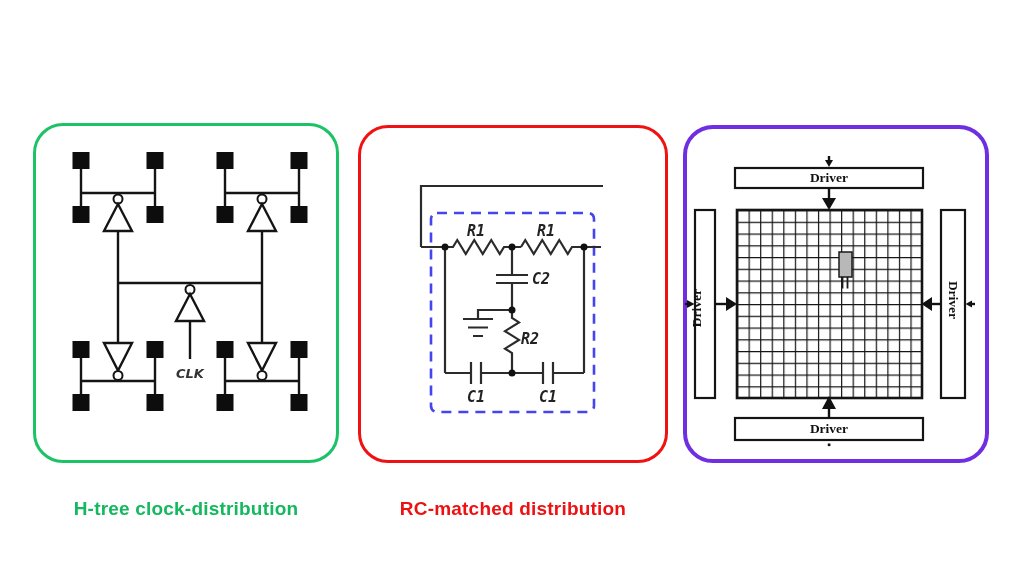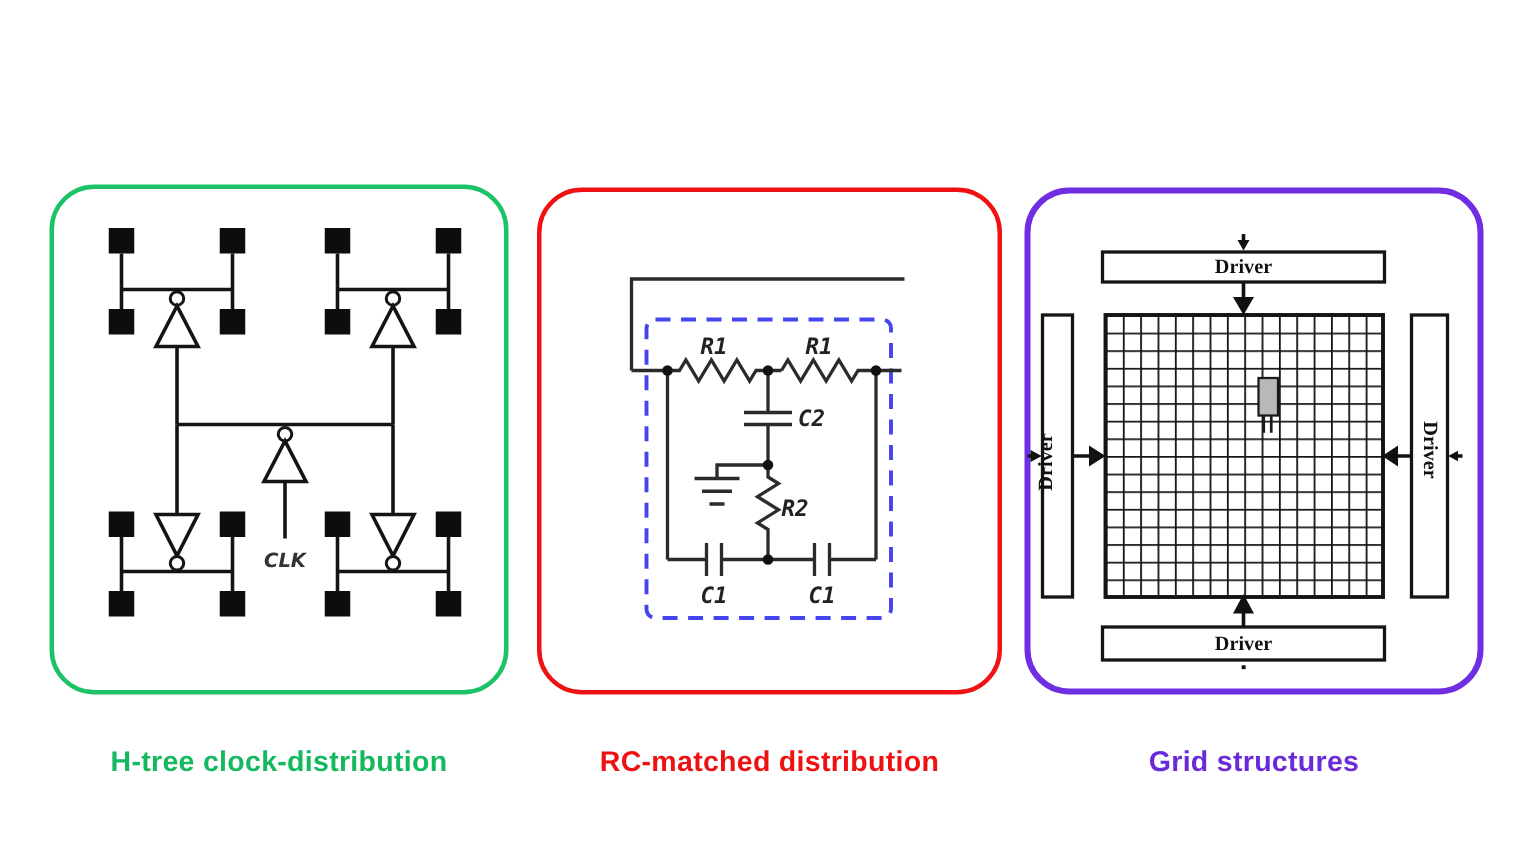"Grid structures" div.caption { html: <div>Grid structures</div> -> none }
